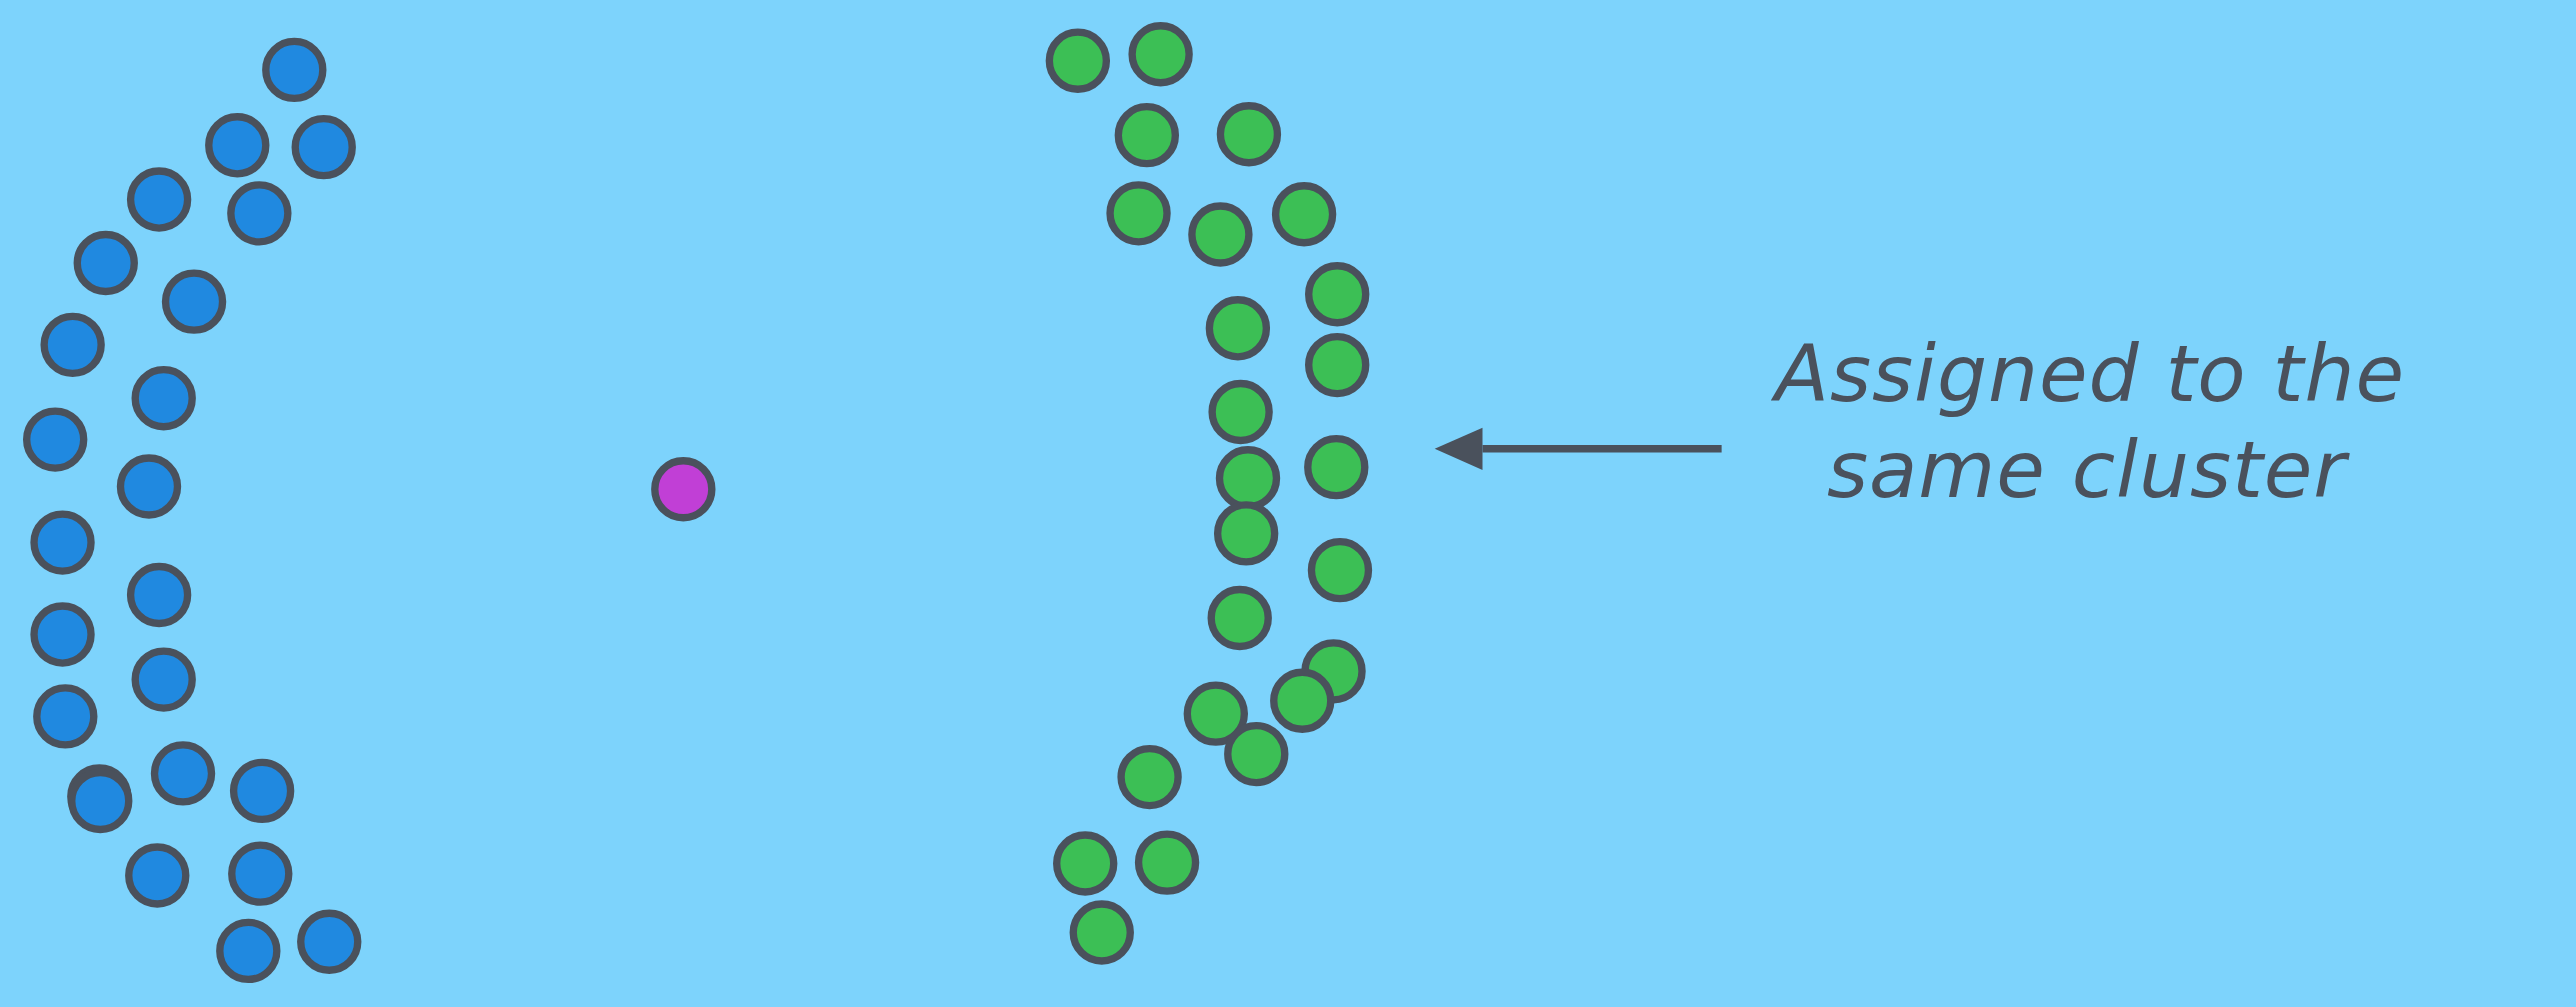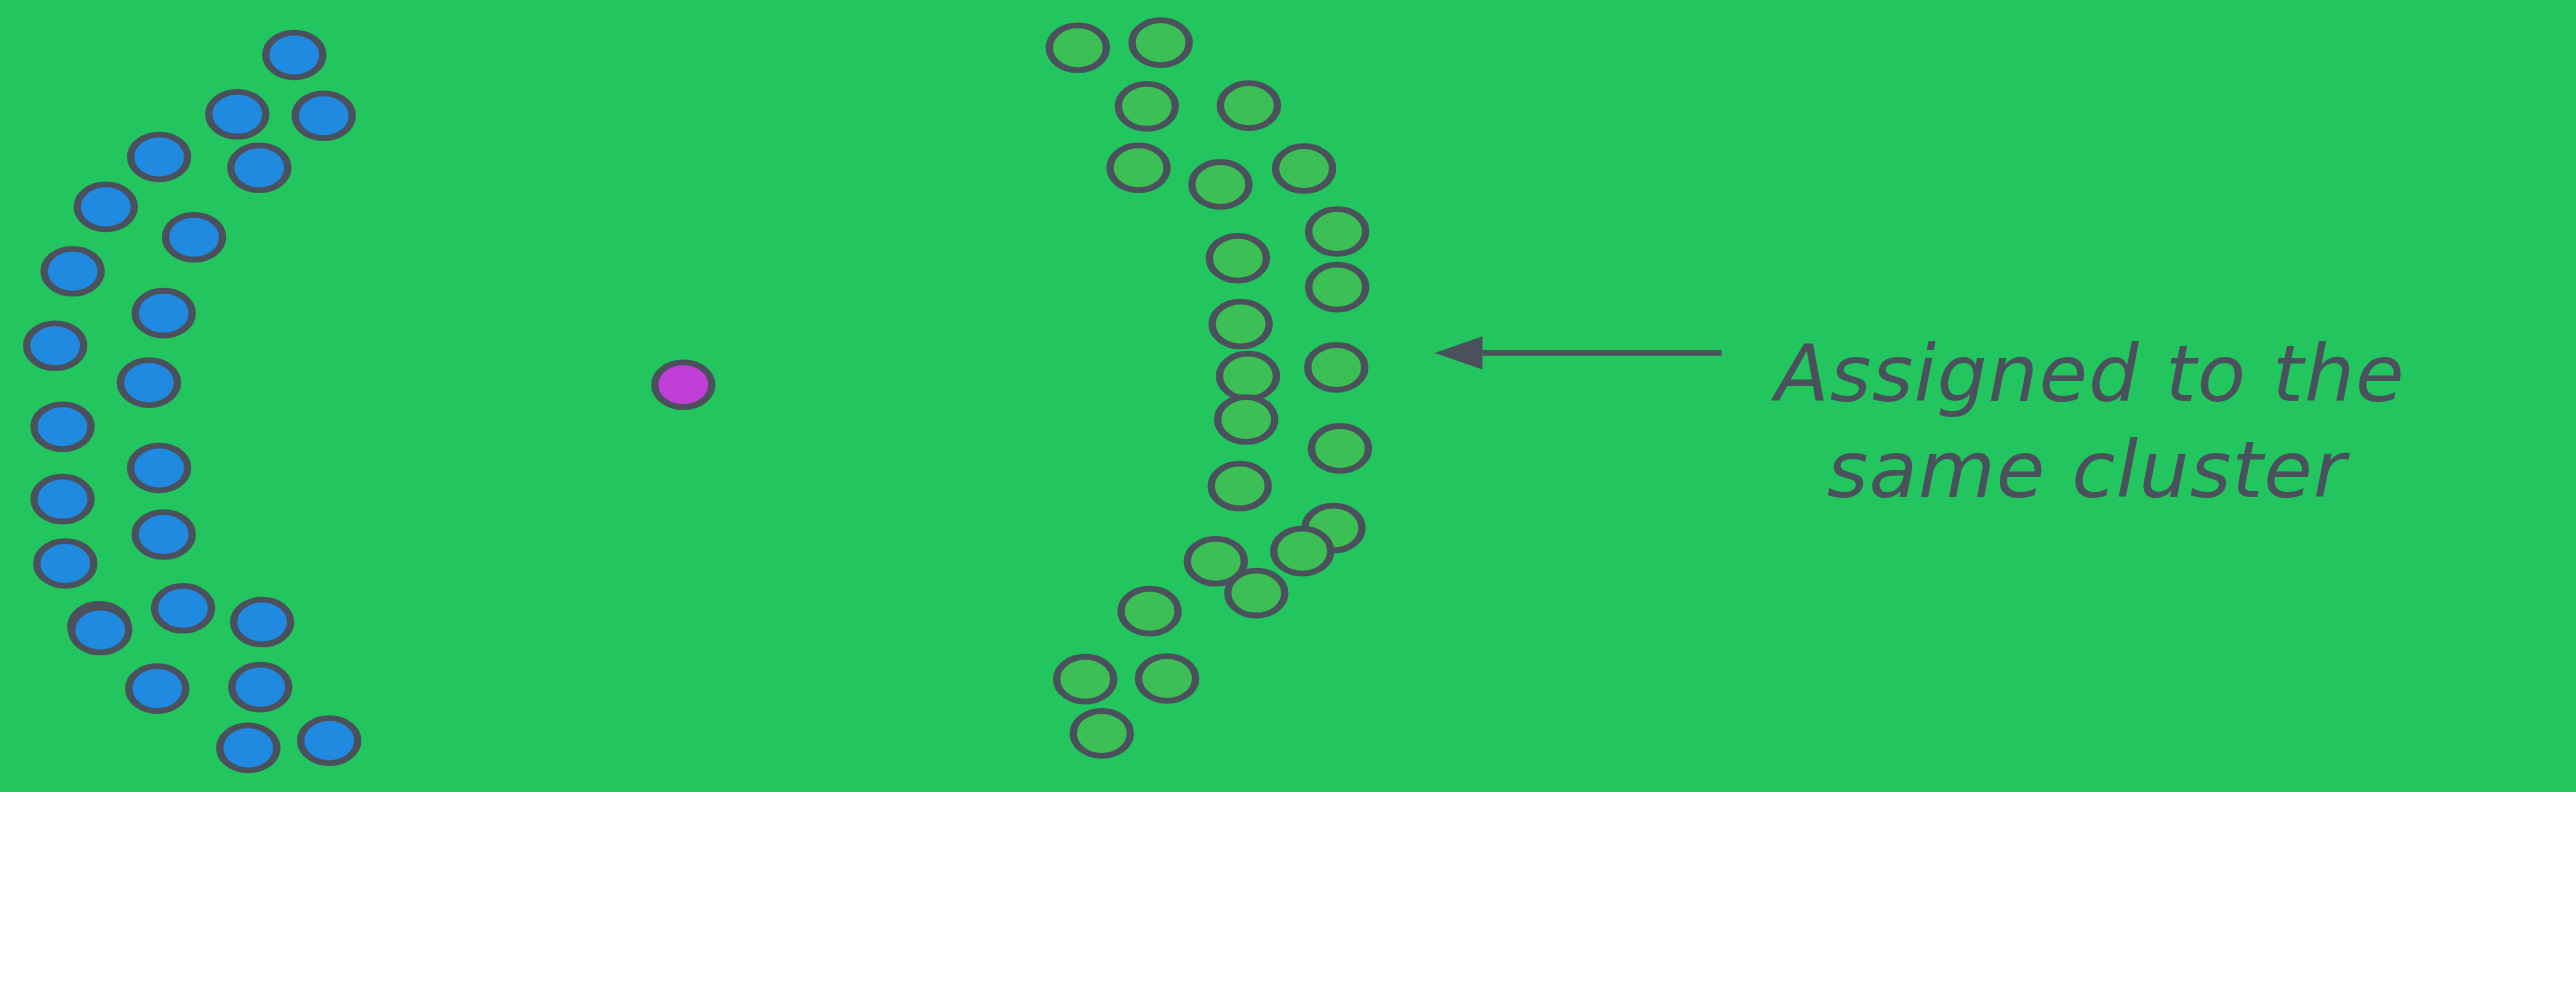"Assigned to the" #canvas { background: #22c55e -> #7dd3fc; height: 792px -> 1007px }
